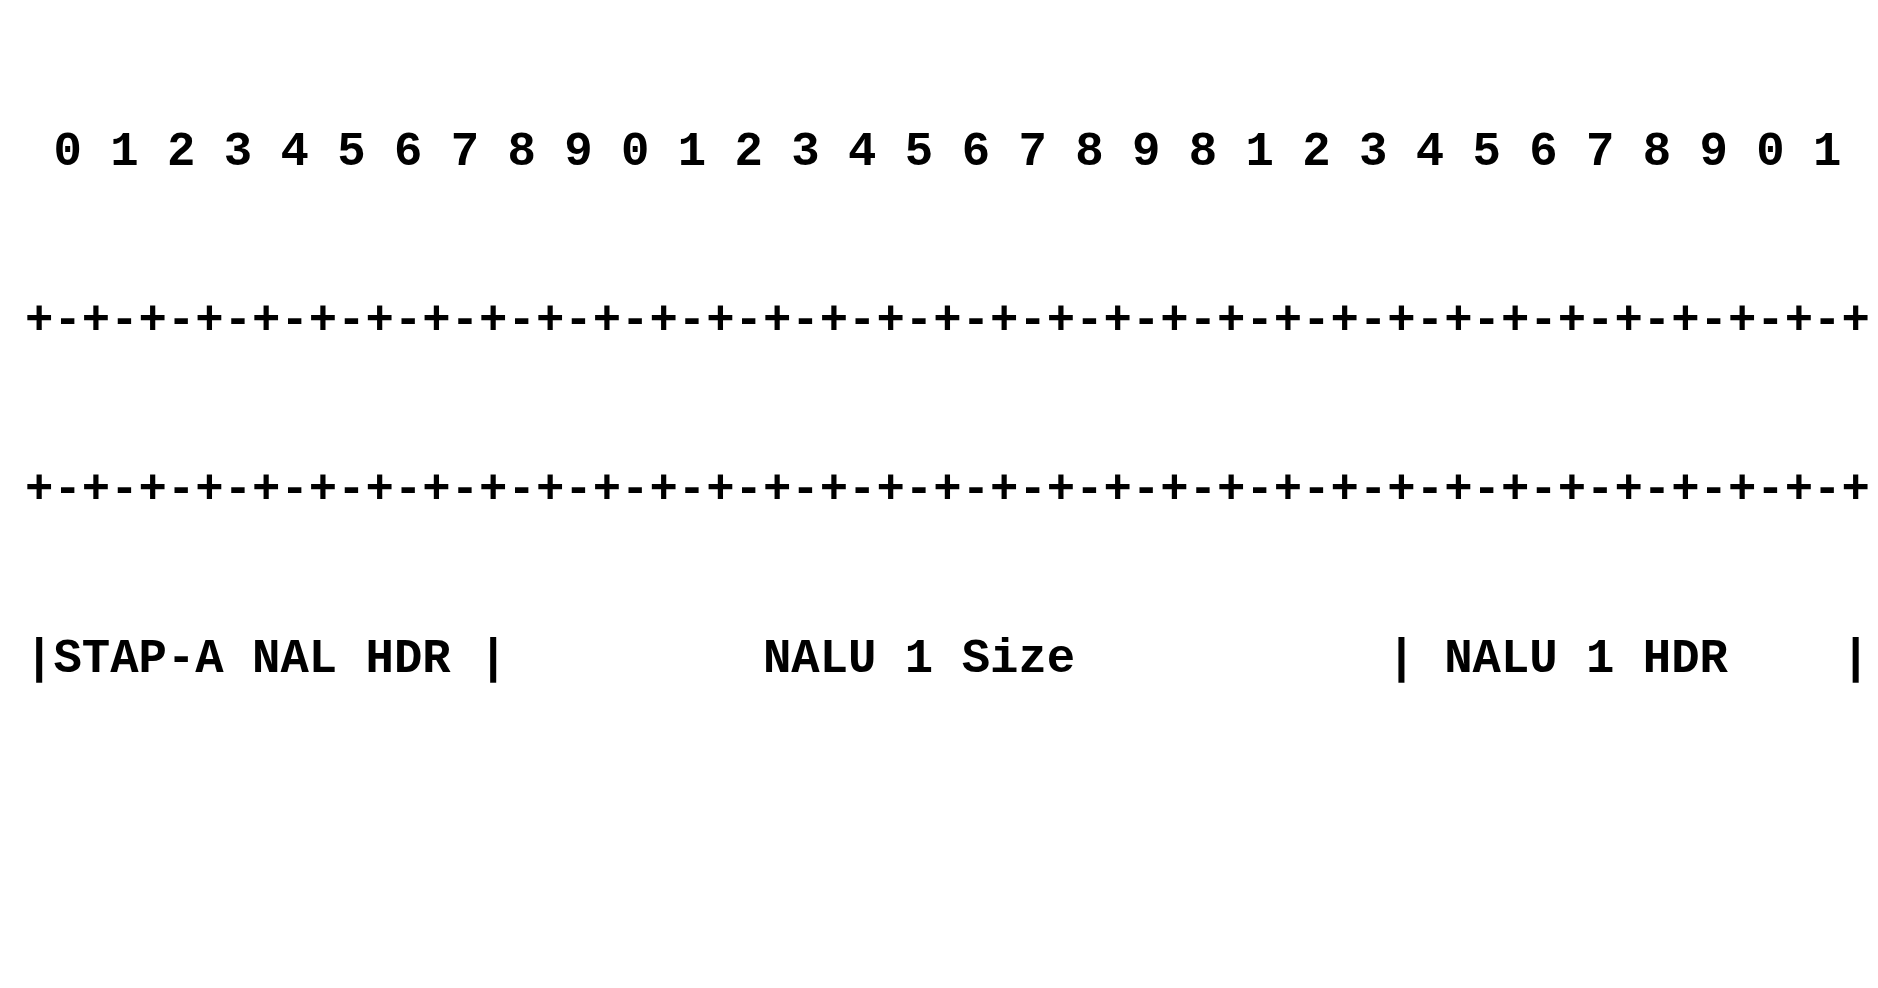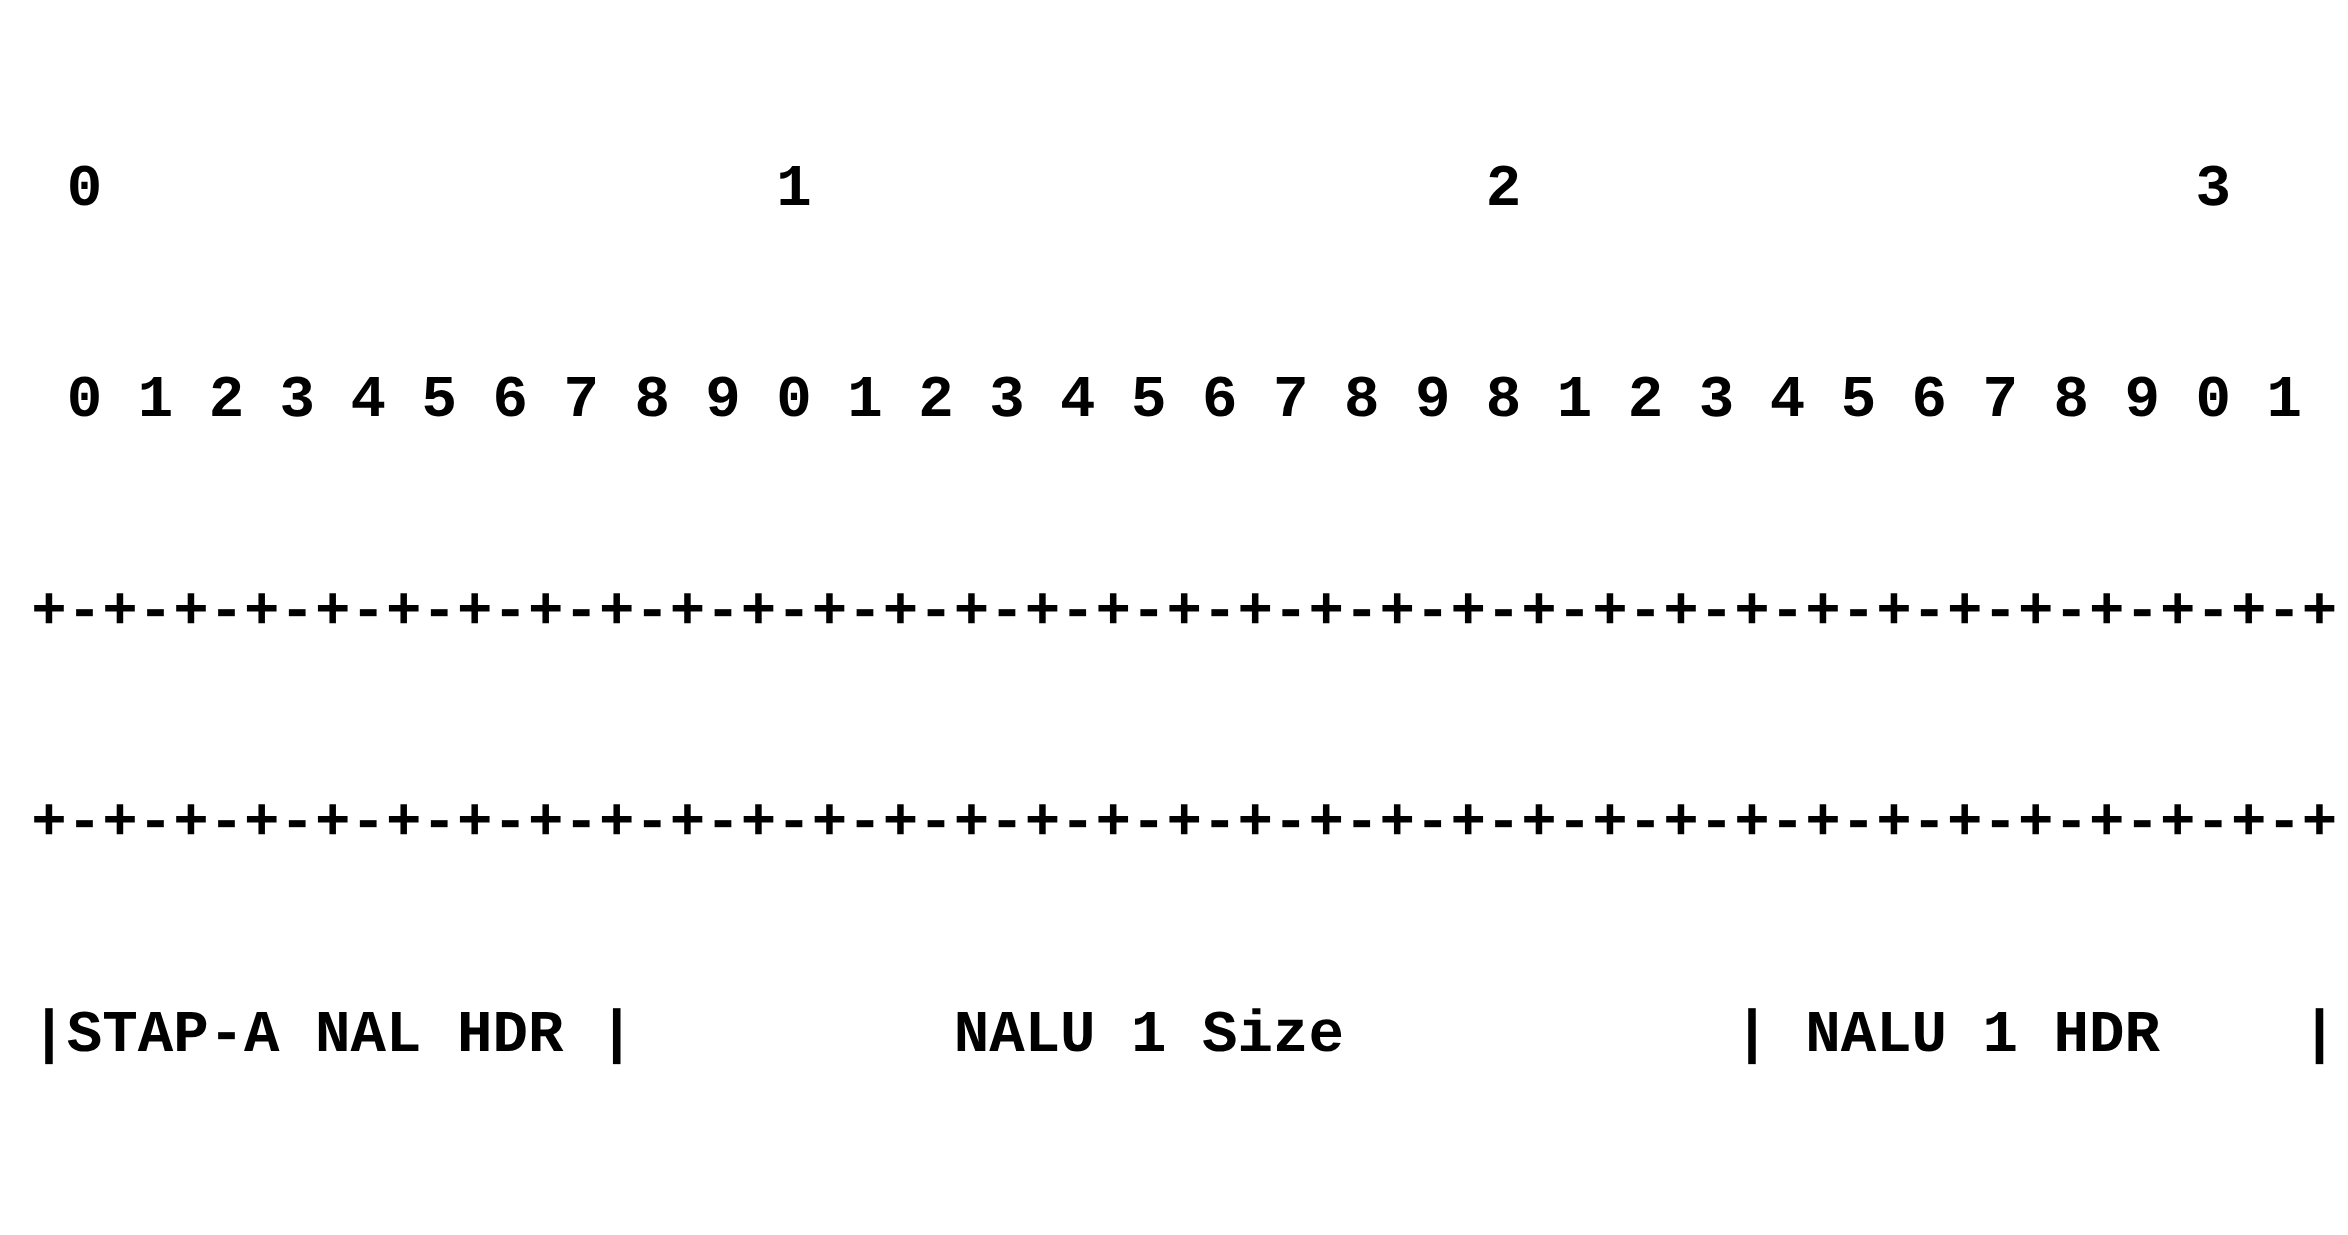"0 1 2 3" div.ascii-line { html: <div> 0 1 2 3</div> -> none }
